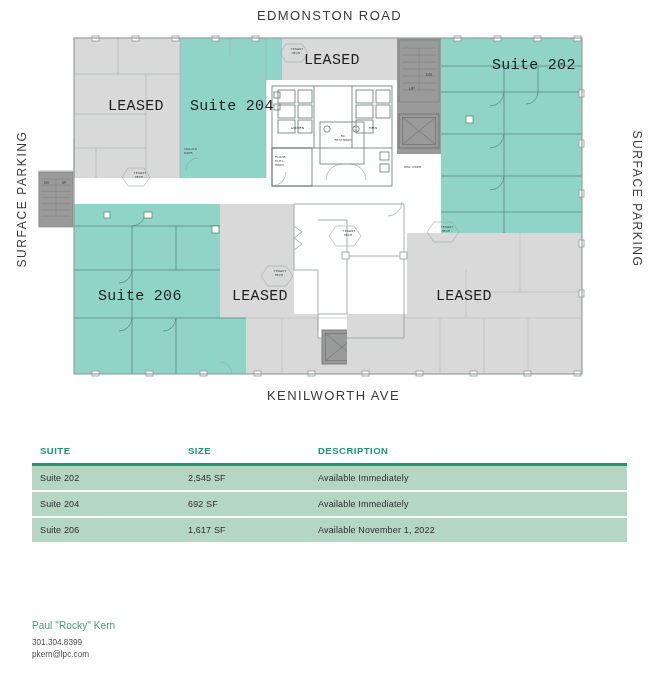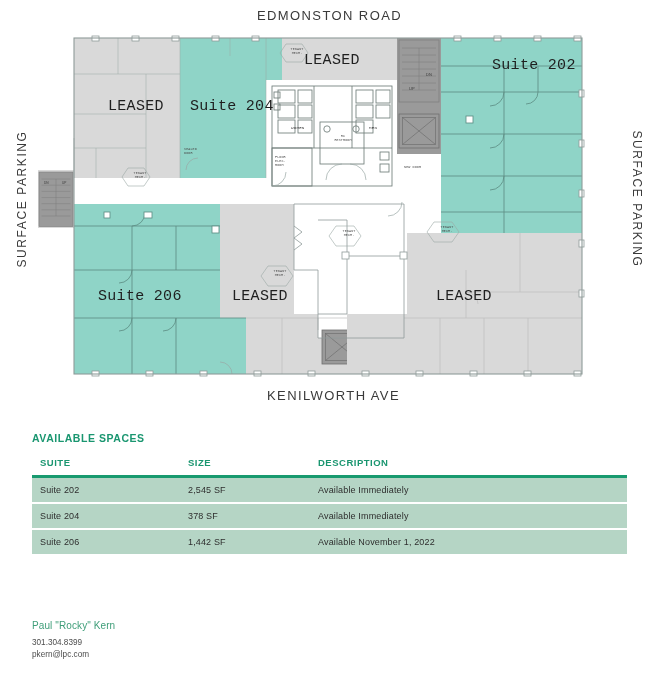"AVAILABLE SPACES" div { html: <div>AVAILABLE SPACES</div> -> none }
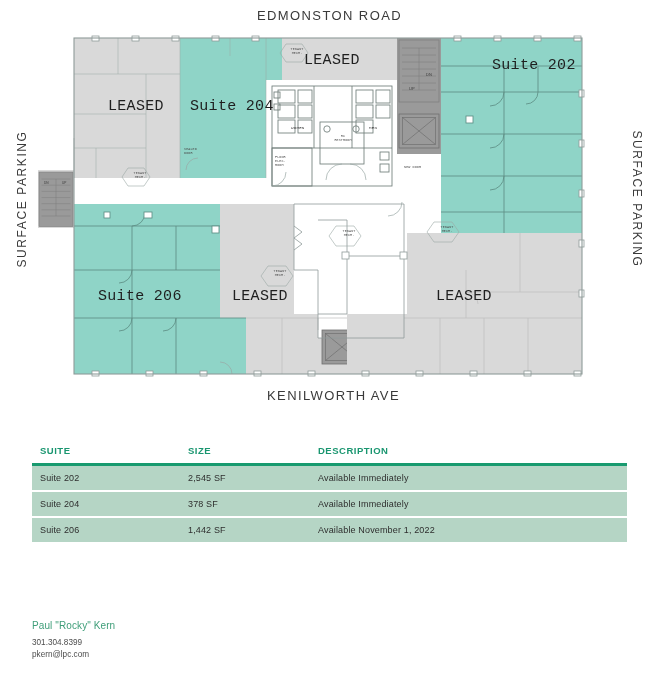"378 SF" td { text: 378 -> 692 }
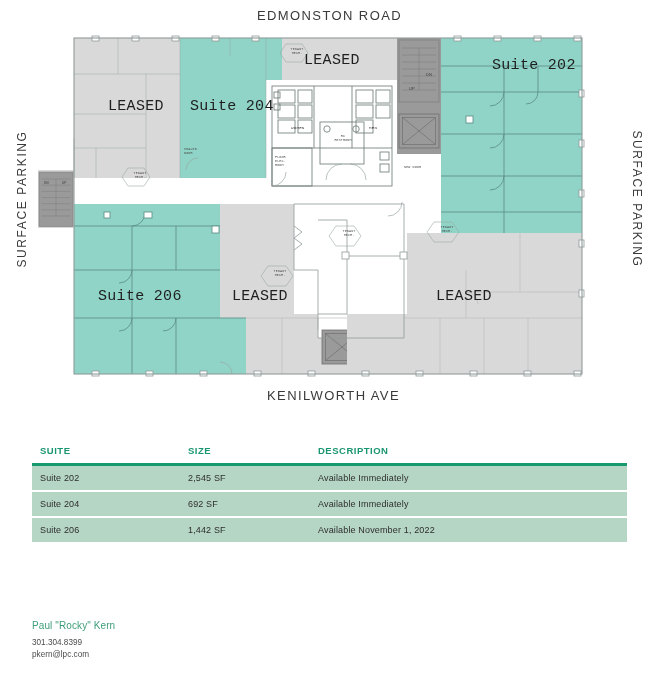"1,442 SF" td { text: 1,442 -> 1,617 }
